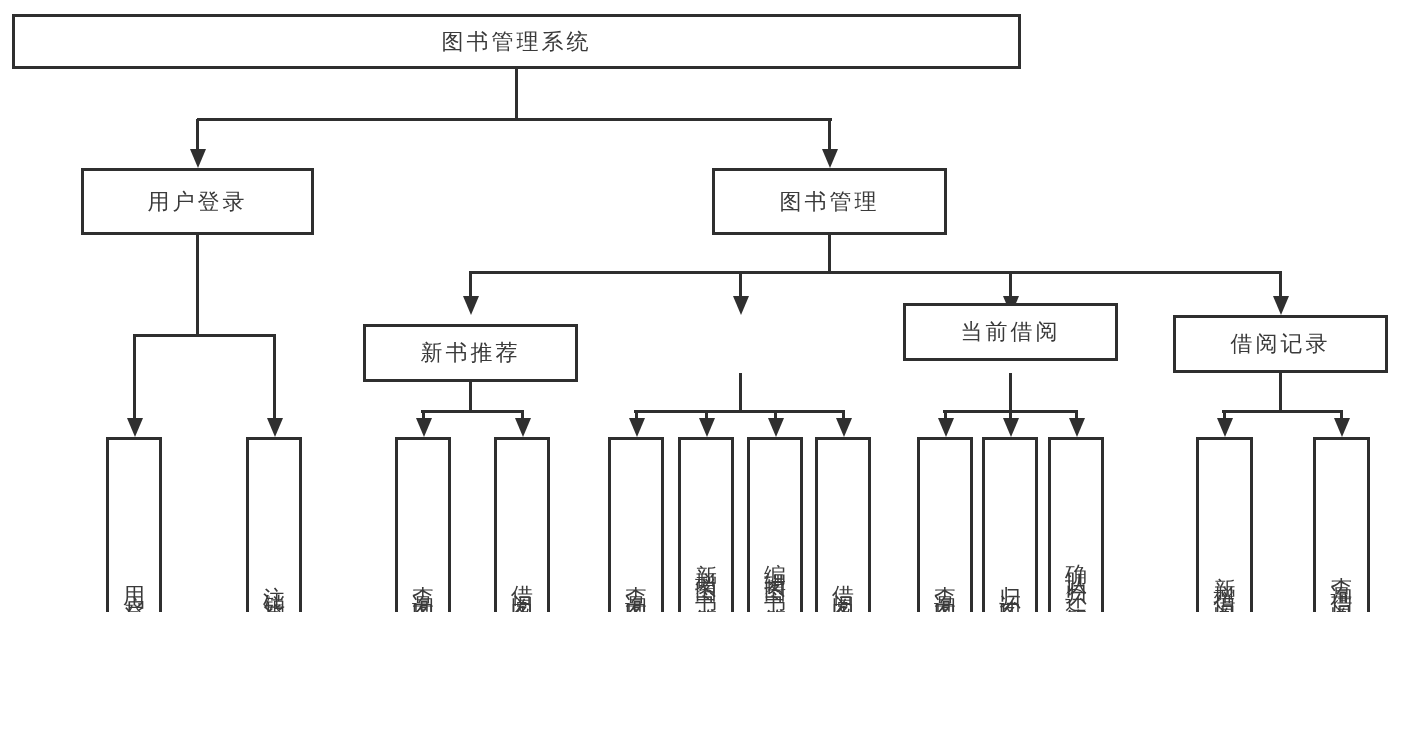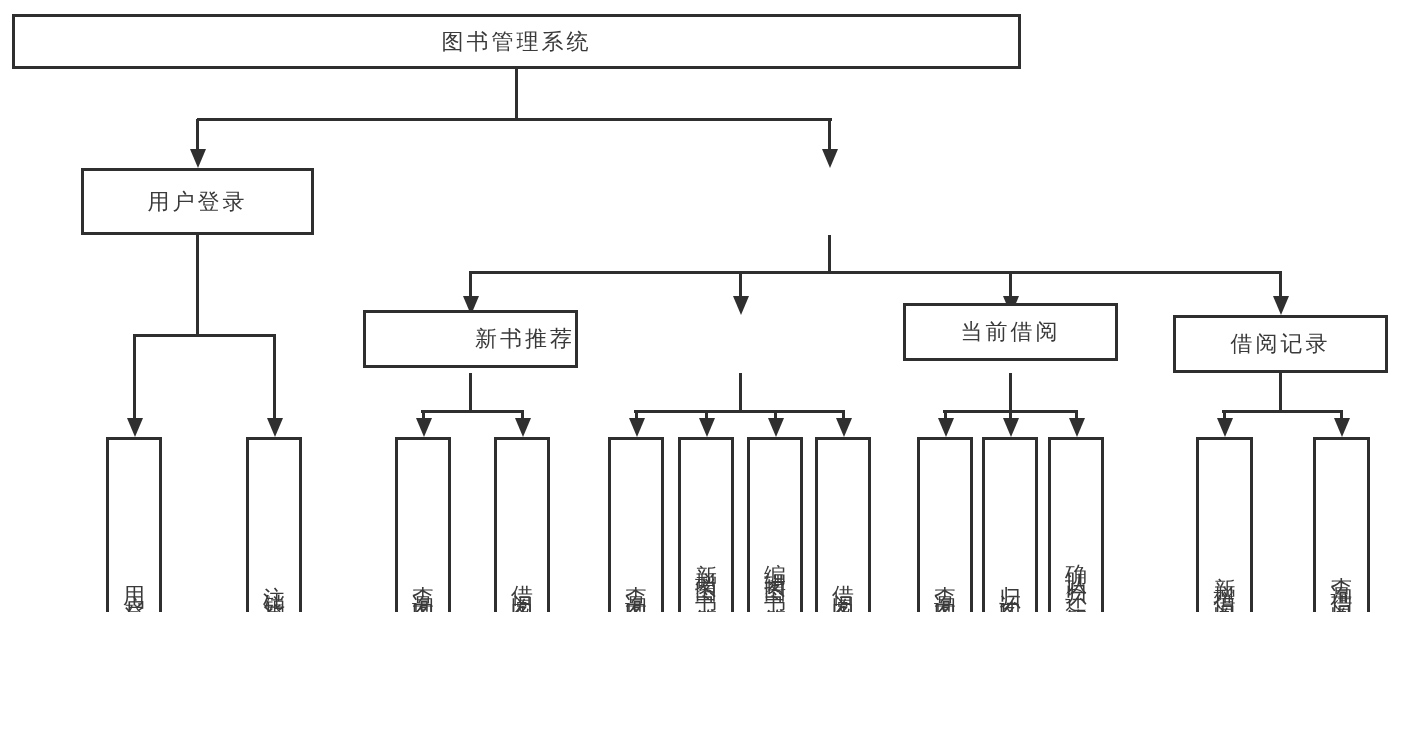"图书管理" div.box { html: none -> <div> <span>图书管理</span> </div> }
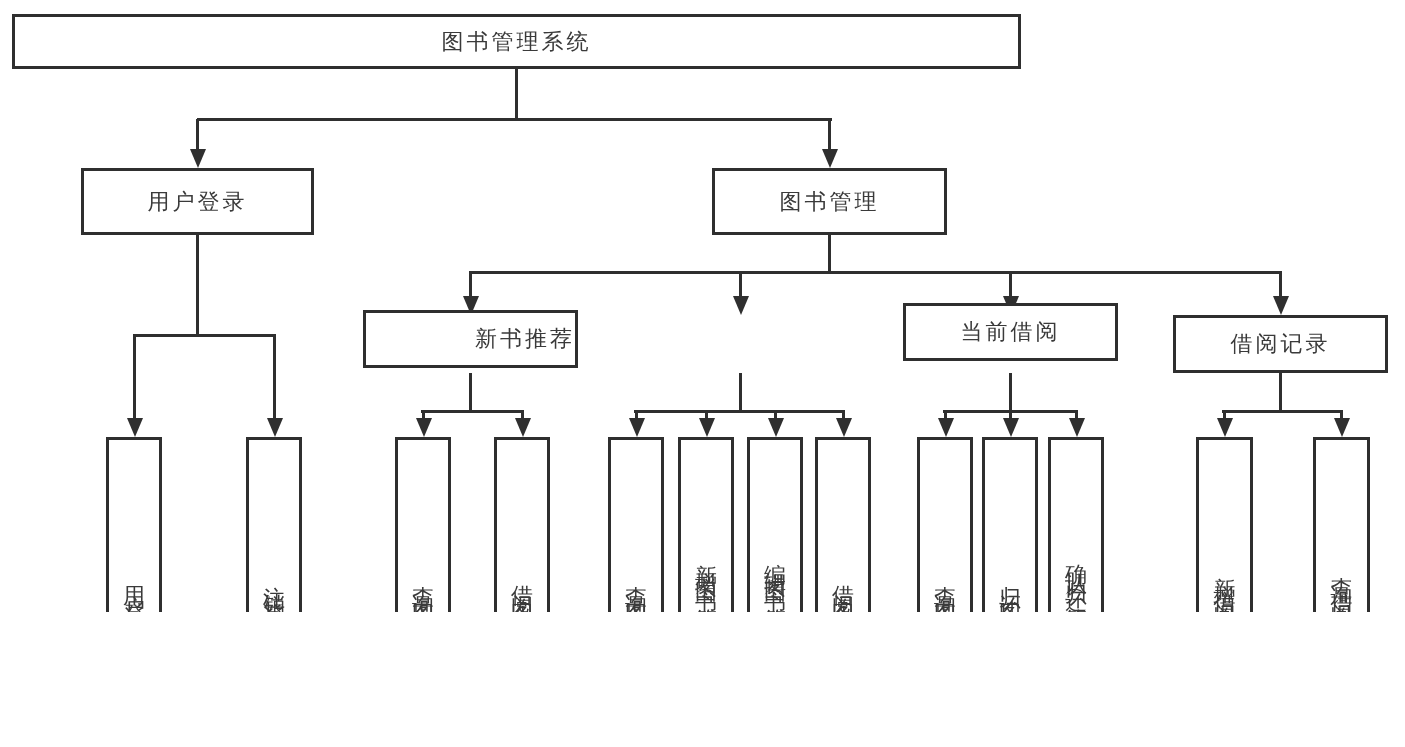"新书推荐" div.box { justify-content: flex-end -> none; top: 310px -> 324px }
